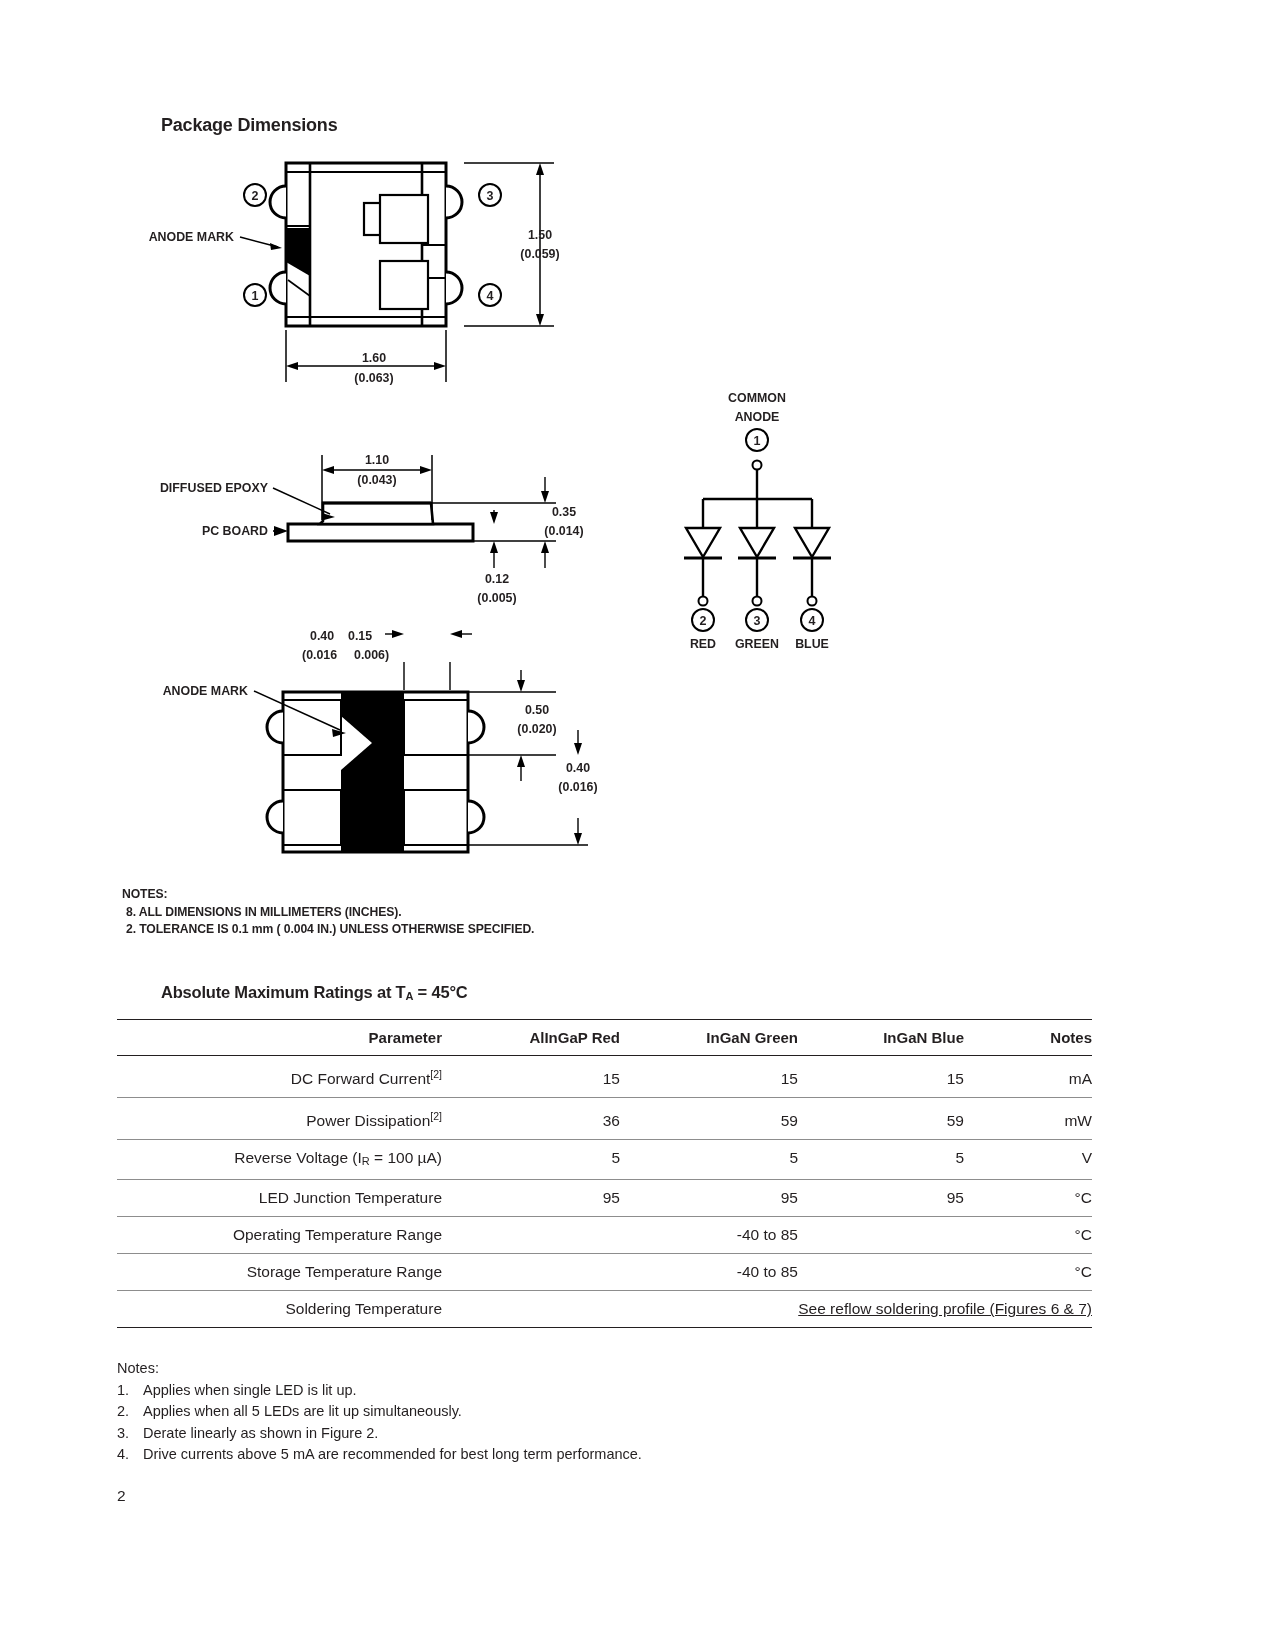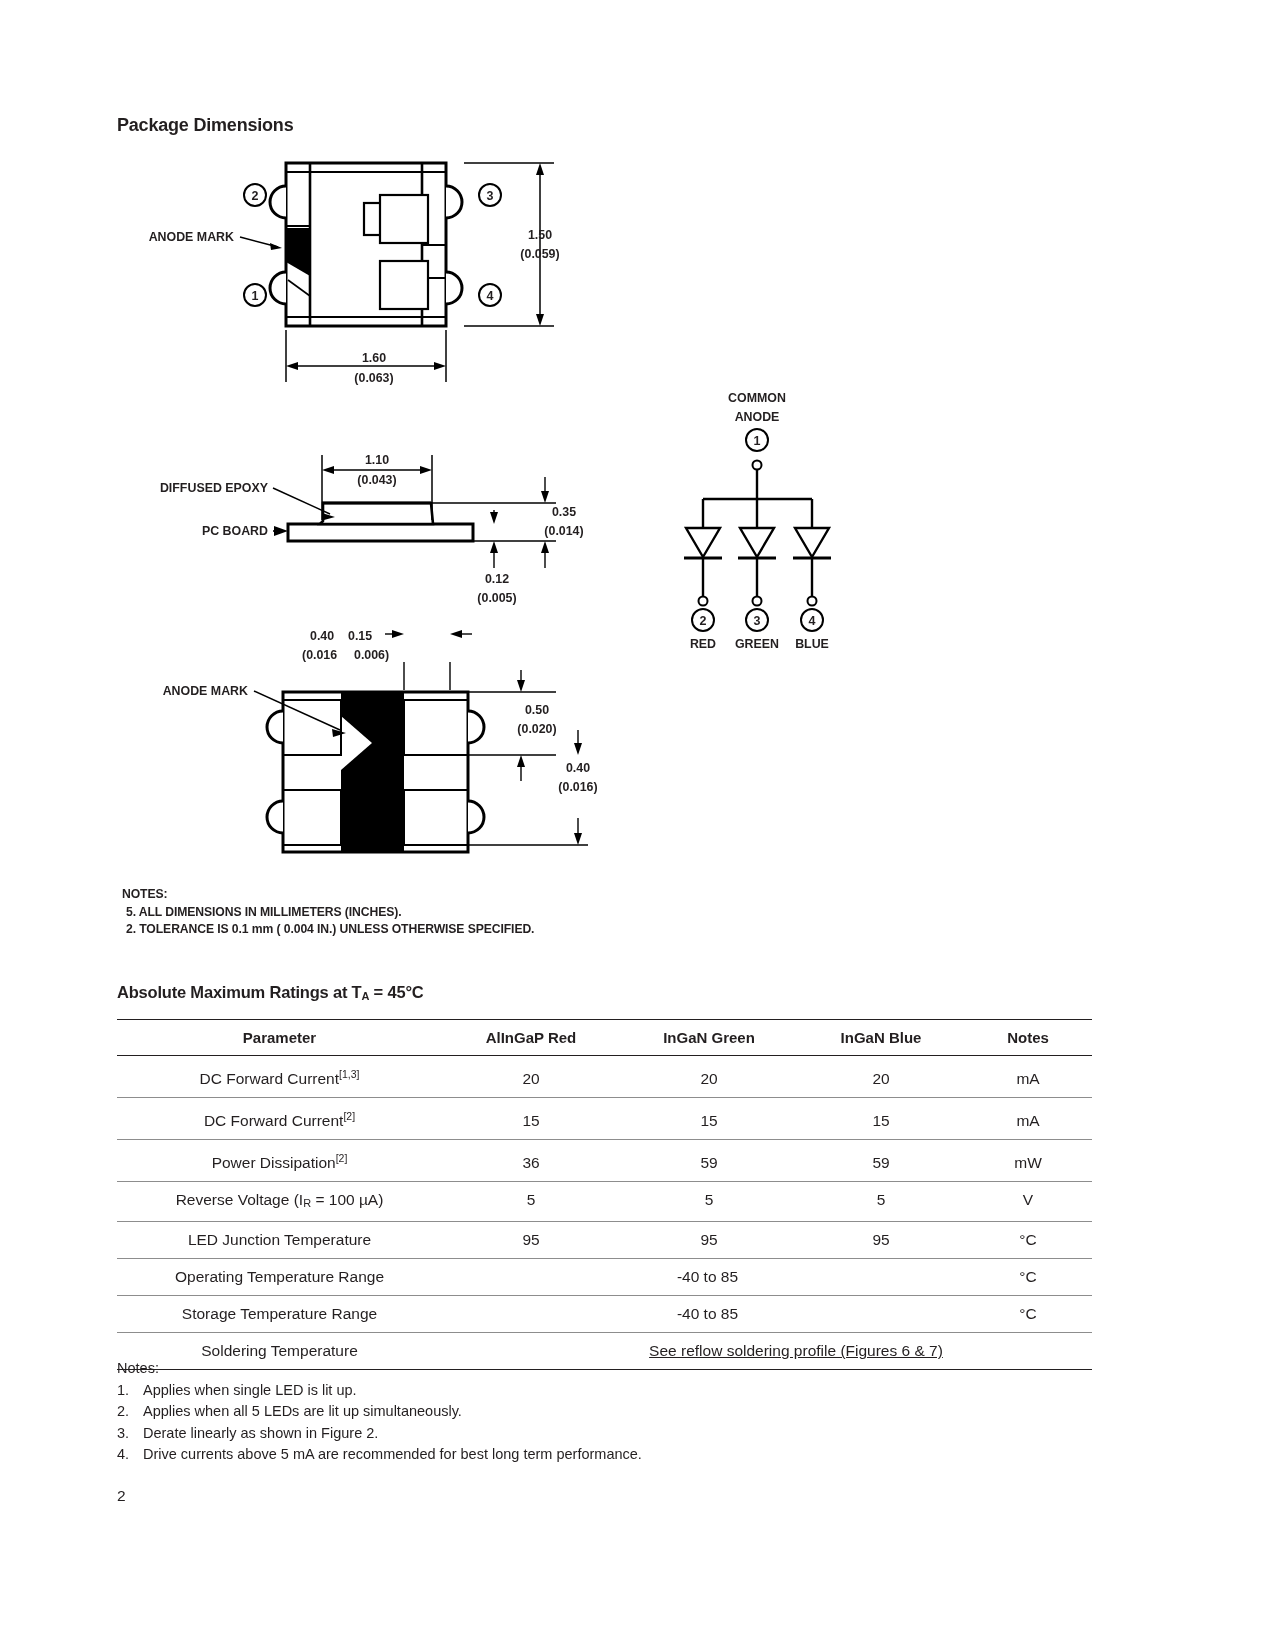"Package Dimensions" .h-section { margin-left: none -> 44px }
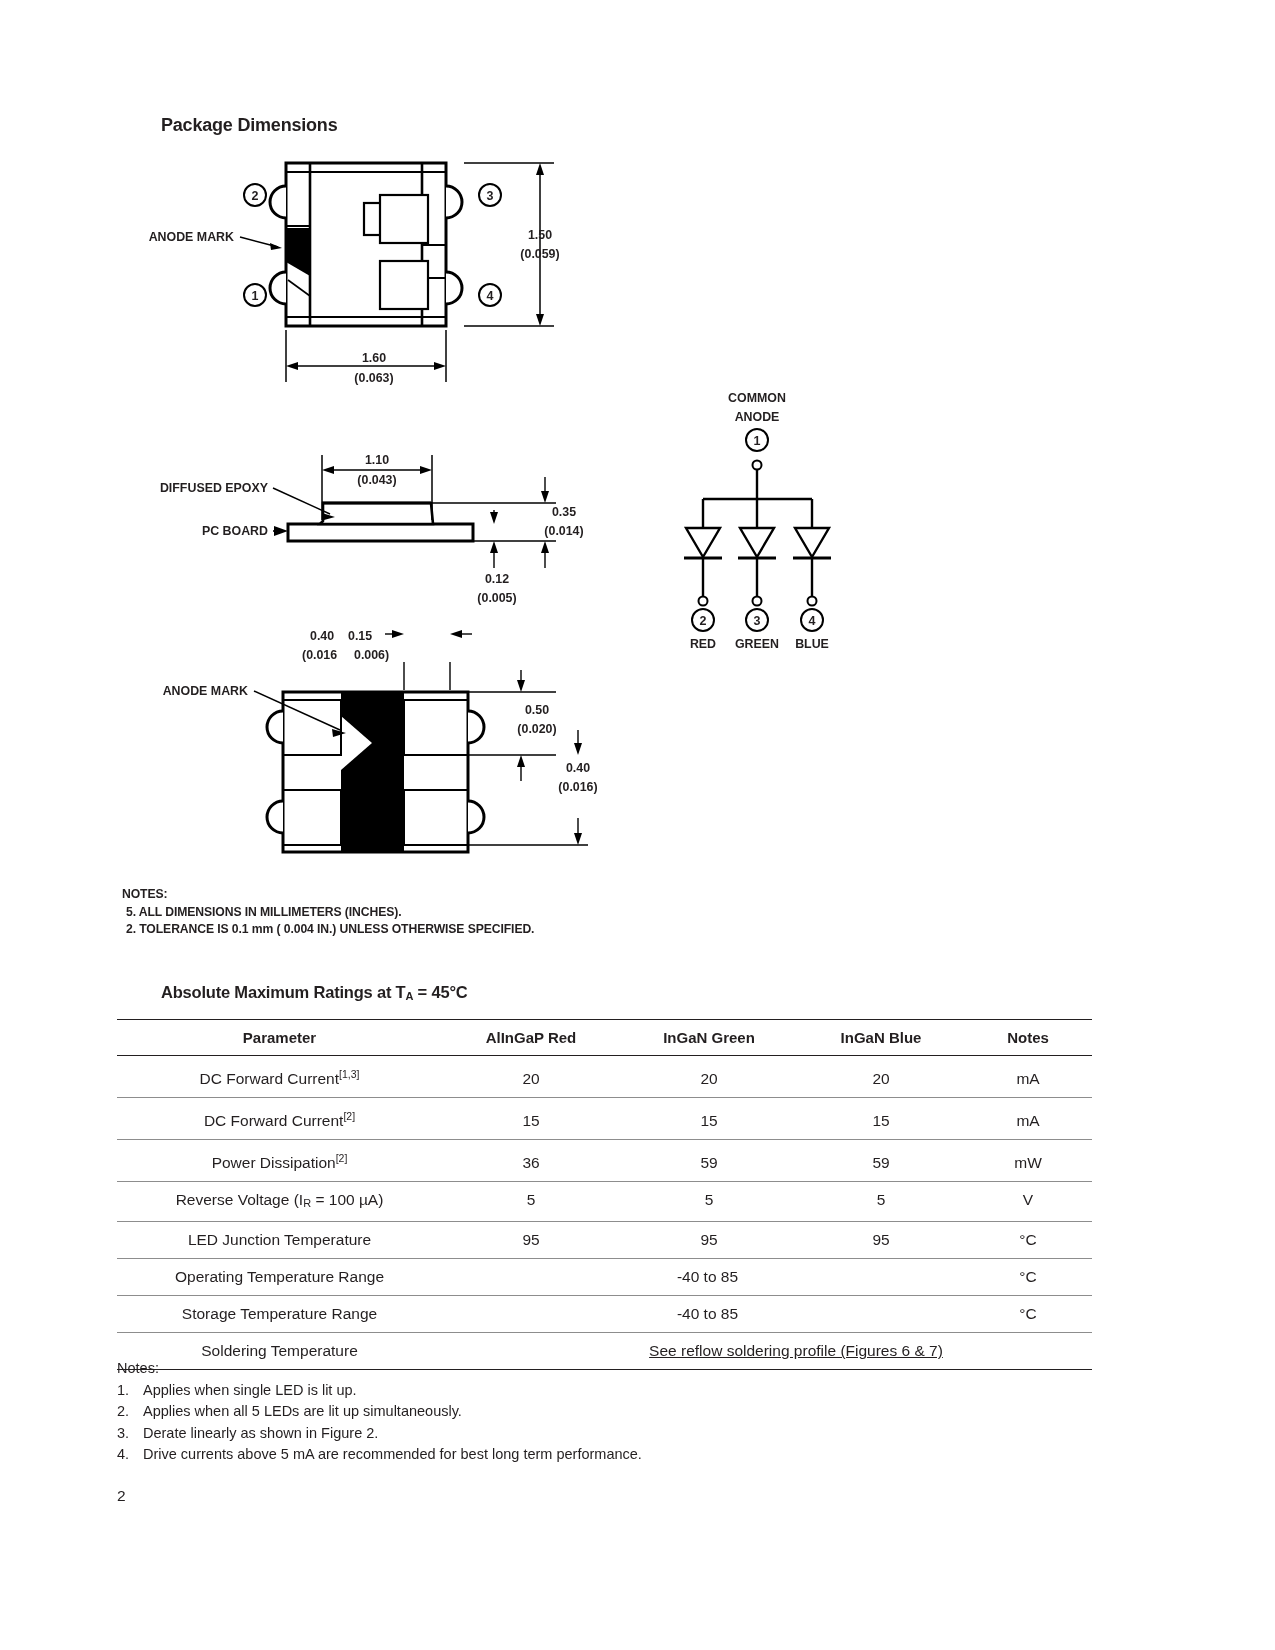"5. ALL DIMENSIONS IN MILLIMETERS" div.ind { text: 5 -> 8 }
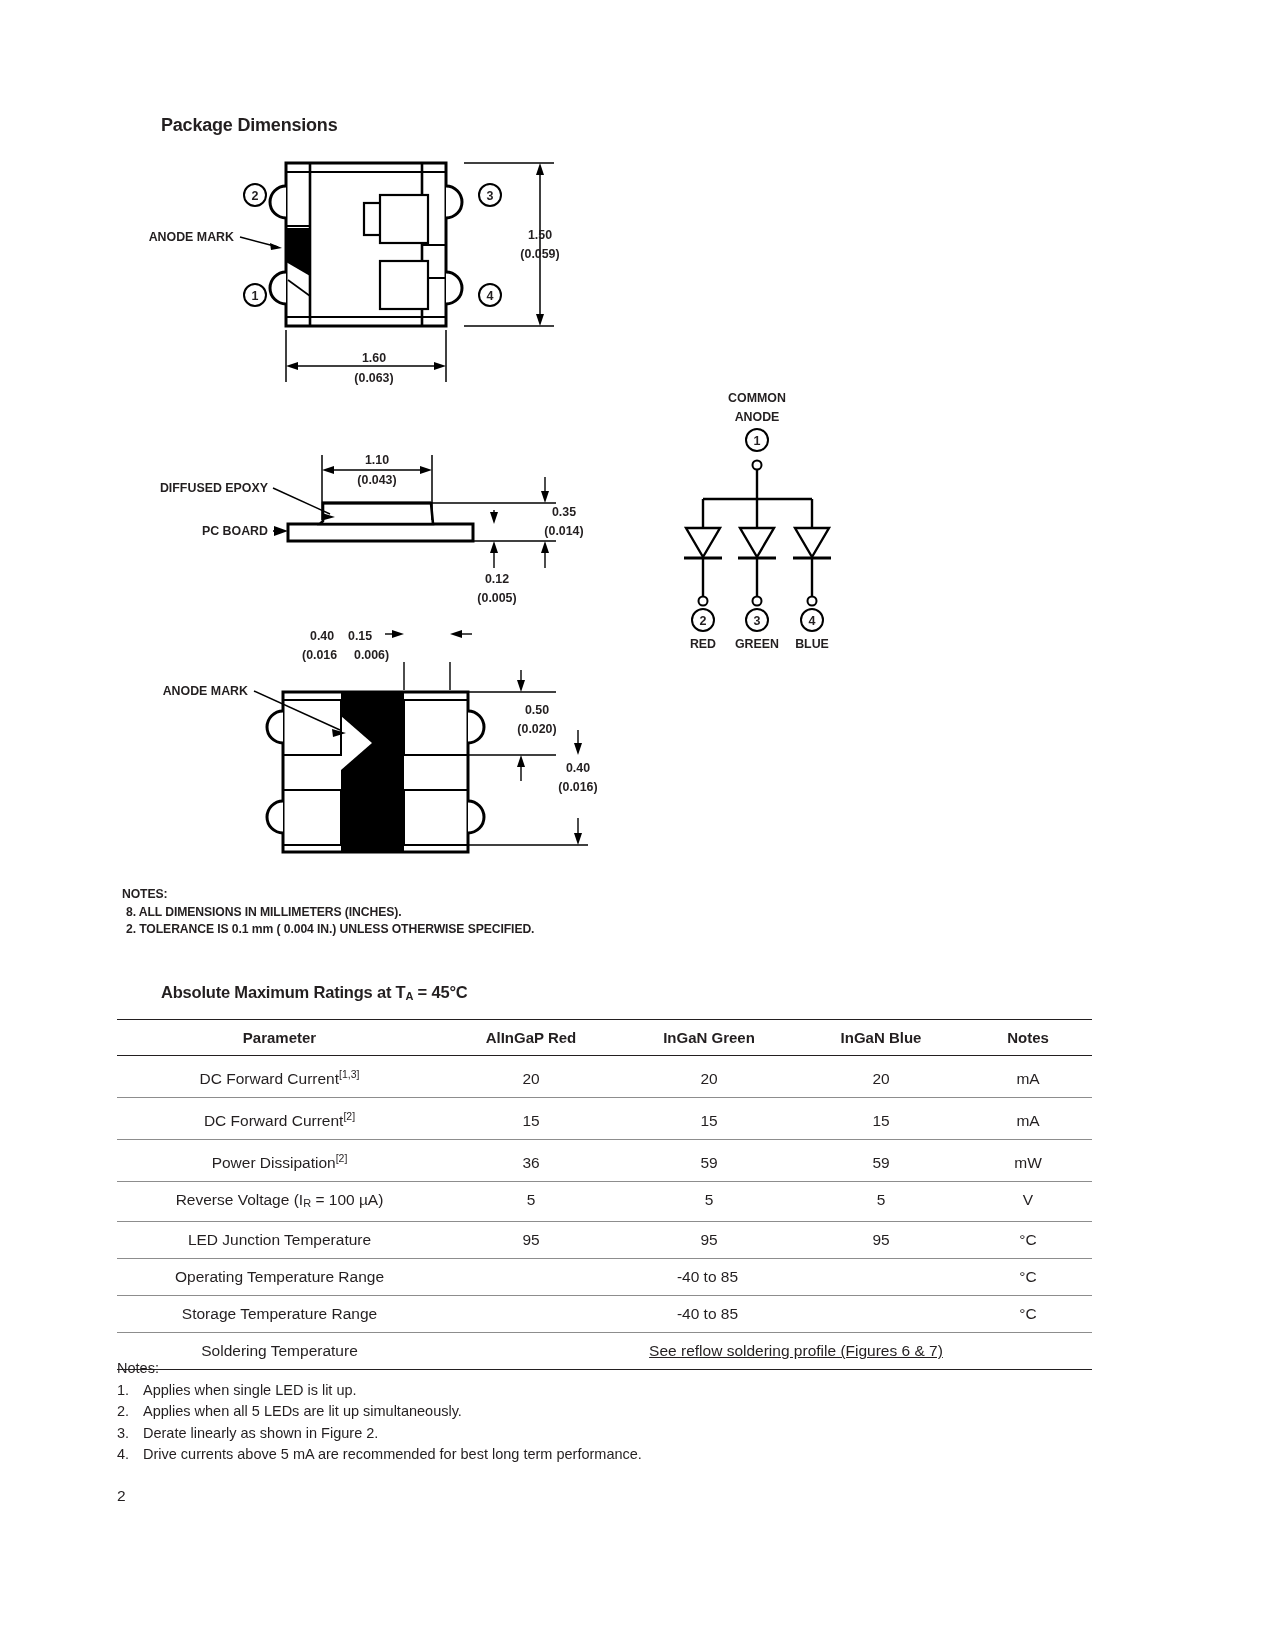"Parameter" table.amr th, table.amr td { text-align: center -> right }
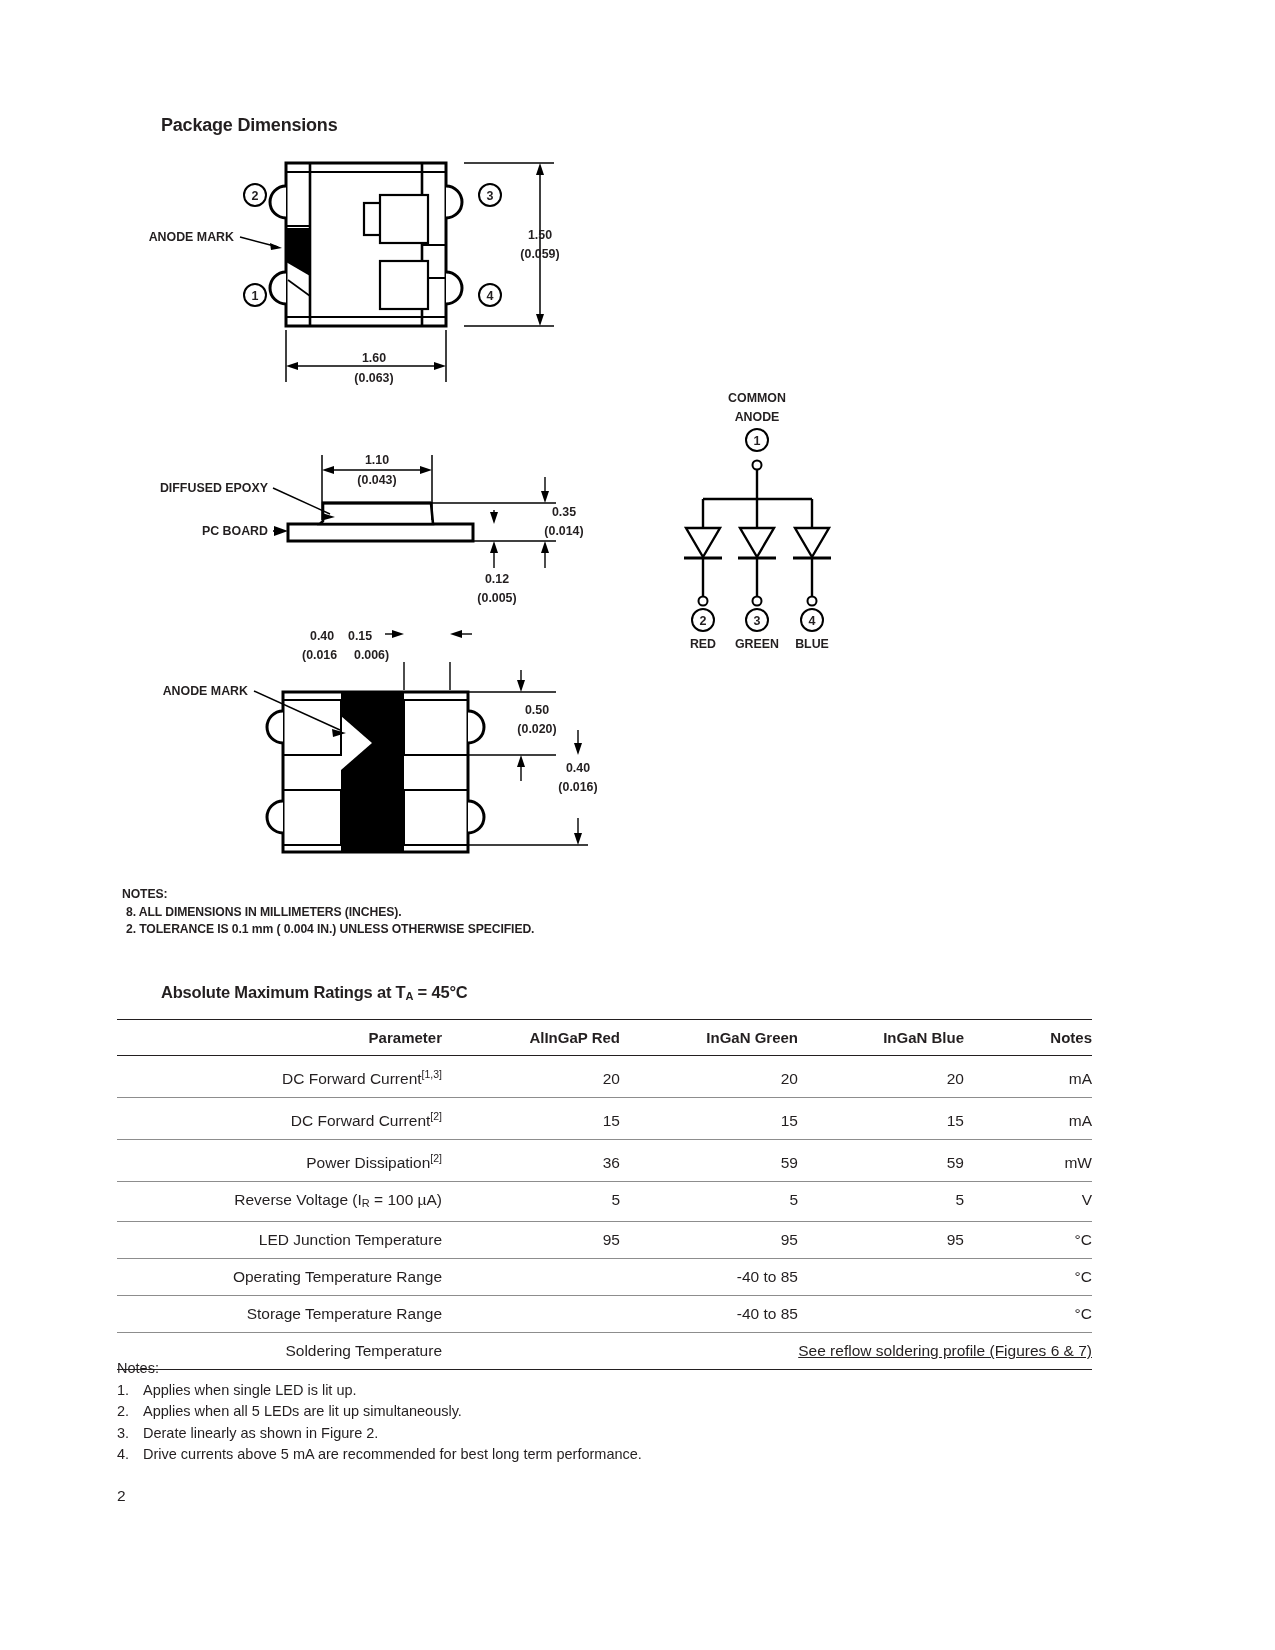"DC Forward Current[1,3]" tr { html: <tr> <td><span>DC Forward Current</span><sup>[1,3]</sup></td> <td>20</td> <td>20</td> <td>20</td> <td>mA</td> </tr> -> none }
